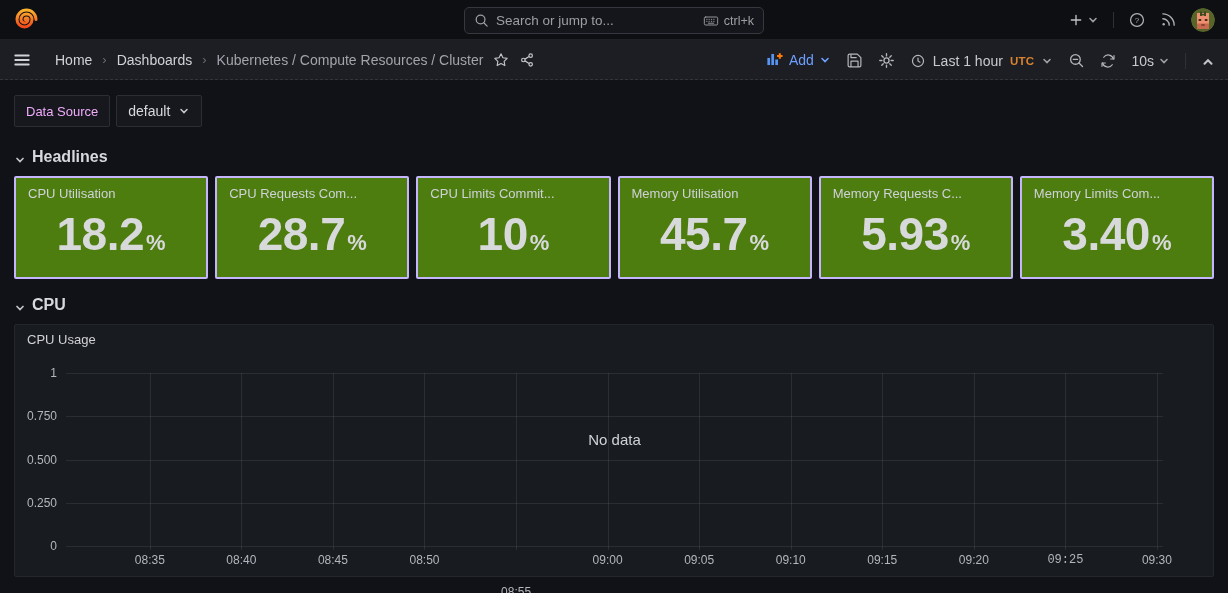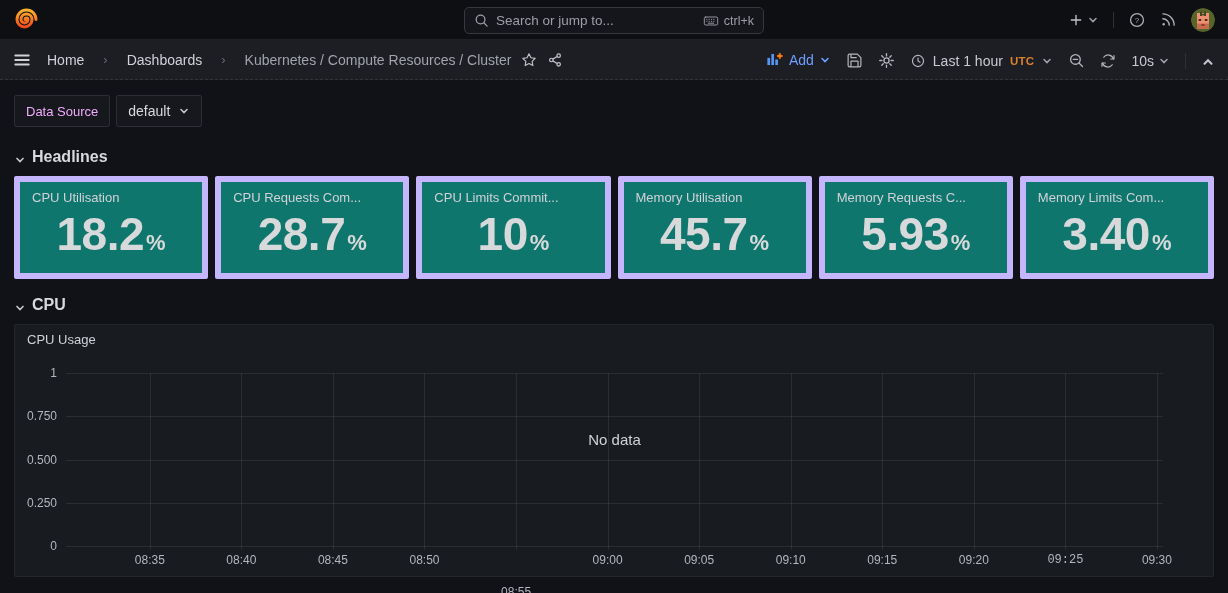"Home" .breadcrumb { gap: 19px -> 10px; margin-left: 6px -> 14px }
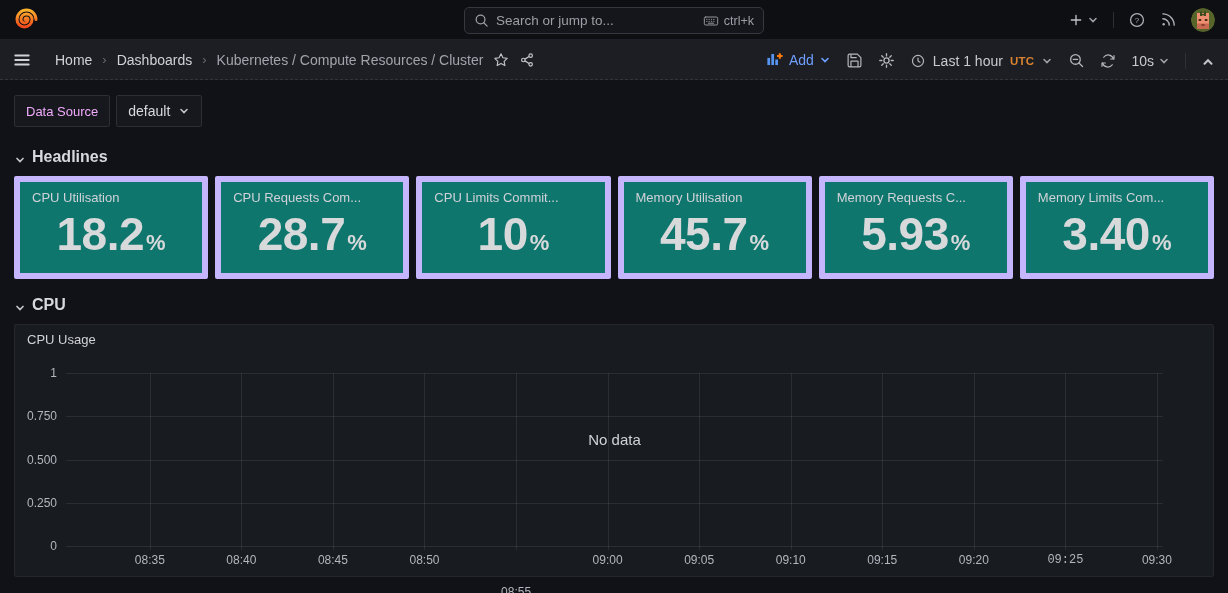"CPU Utilisation" .stat-panel { background: #0f766e -> #4d7c0f; border: 6px solid #c4b5fd -> 2px solid #c4b5fd }
